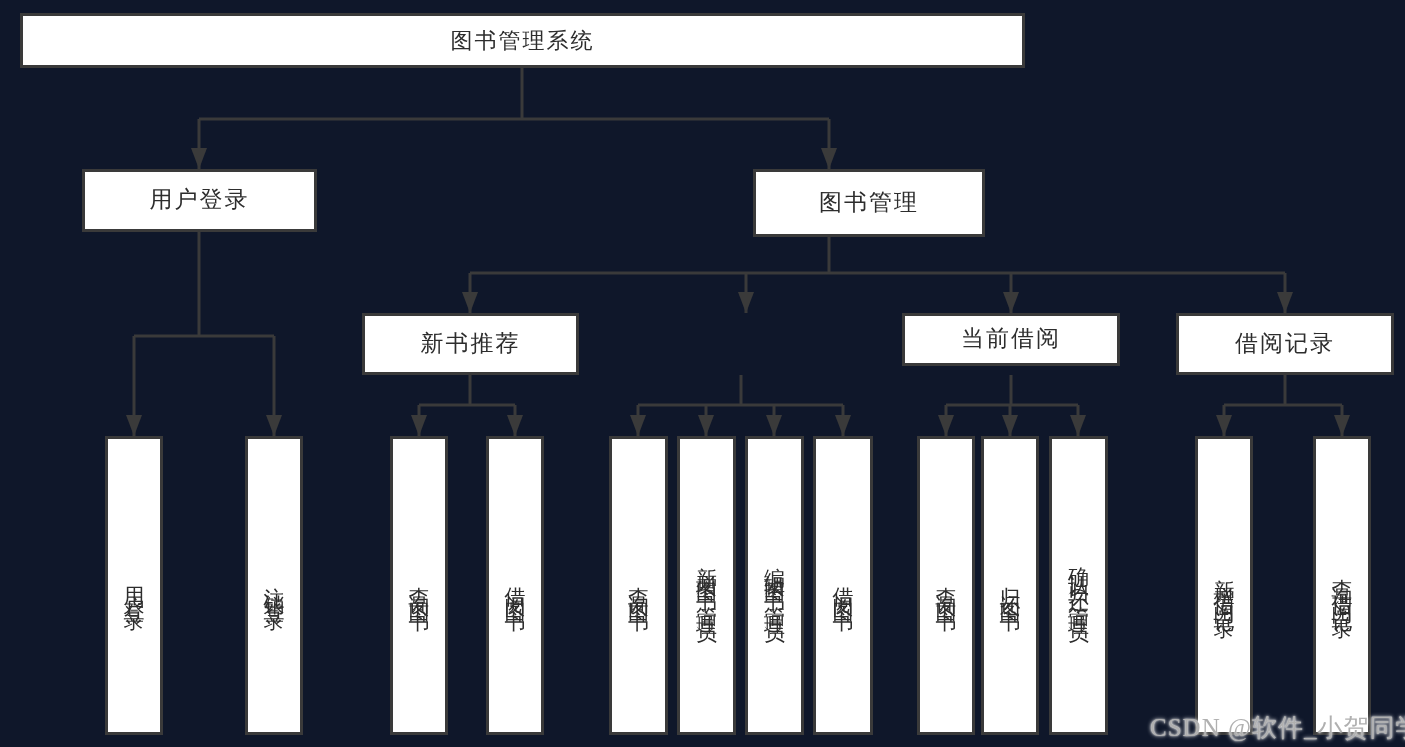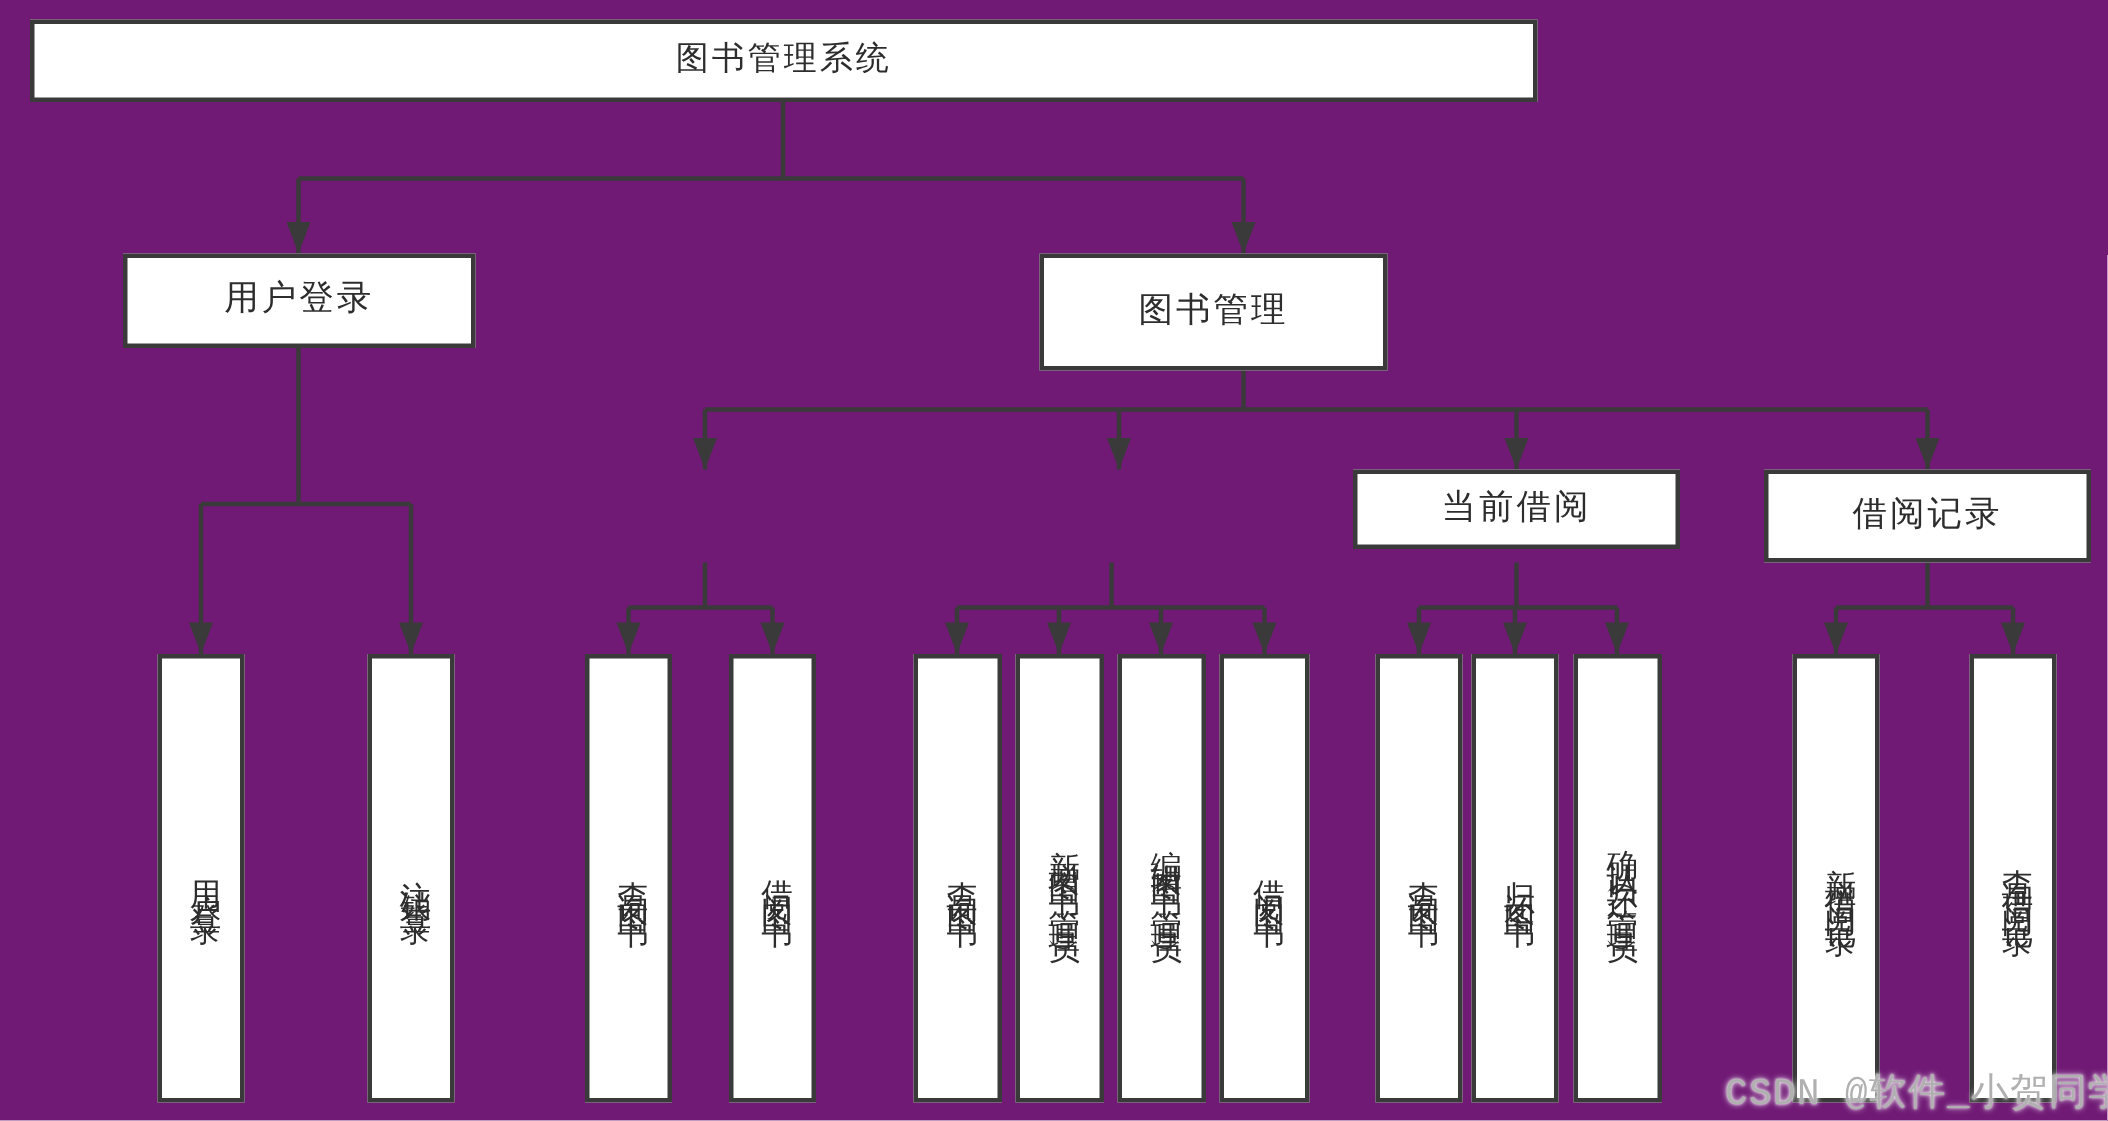"图书管理系统" .canvas { background: #701a75 -> #0f172a; font-family: Liberation Mono, monospace -> Liberation Serif, serif }
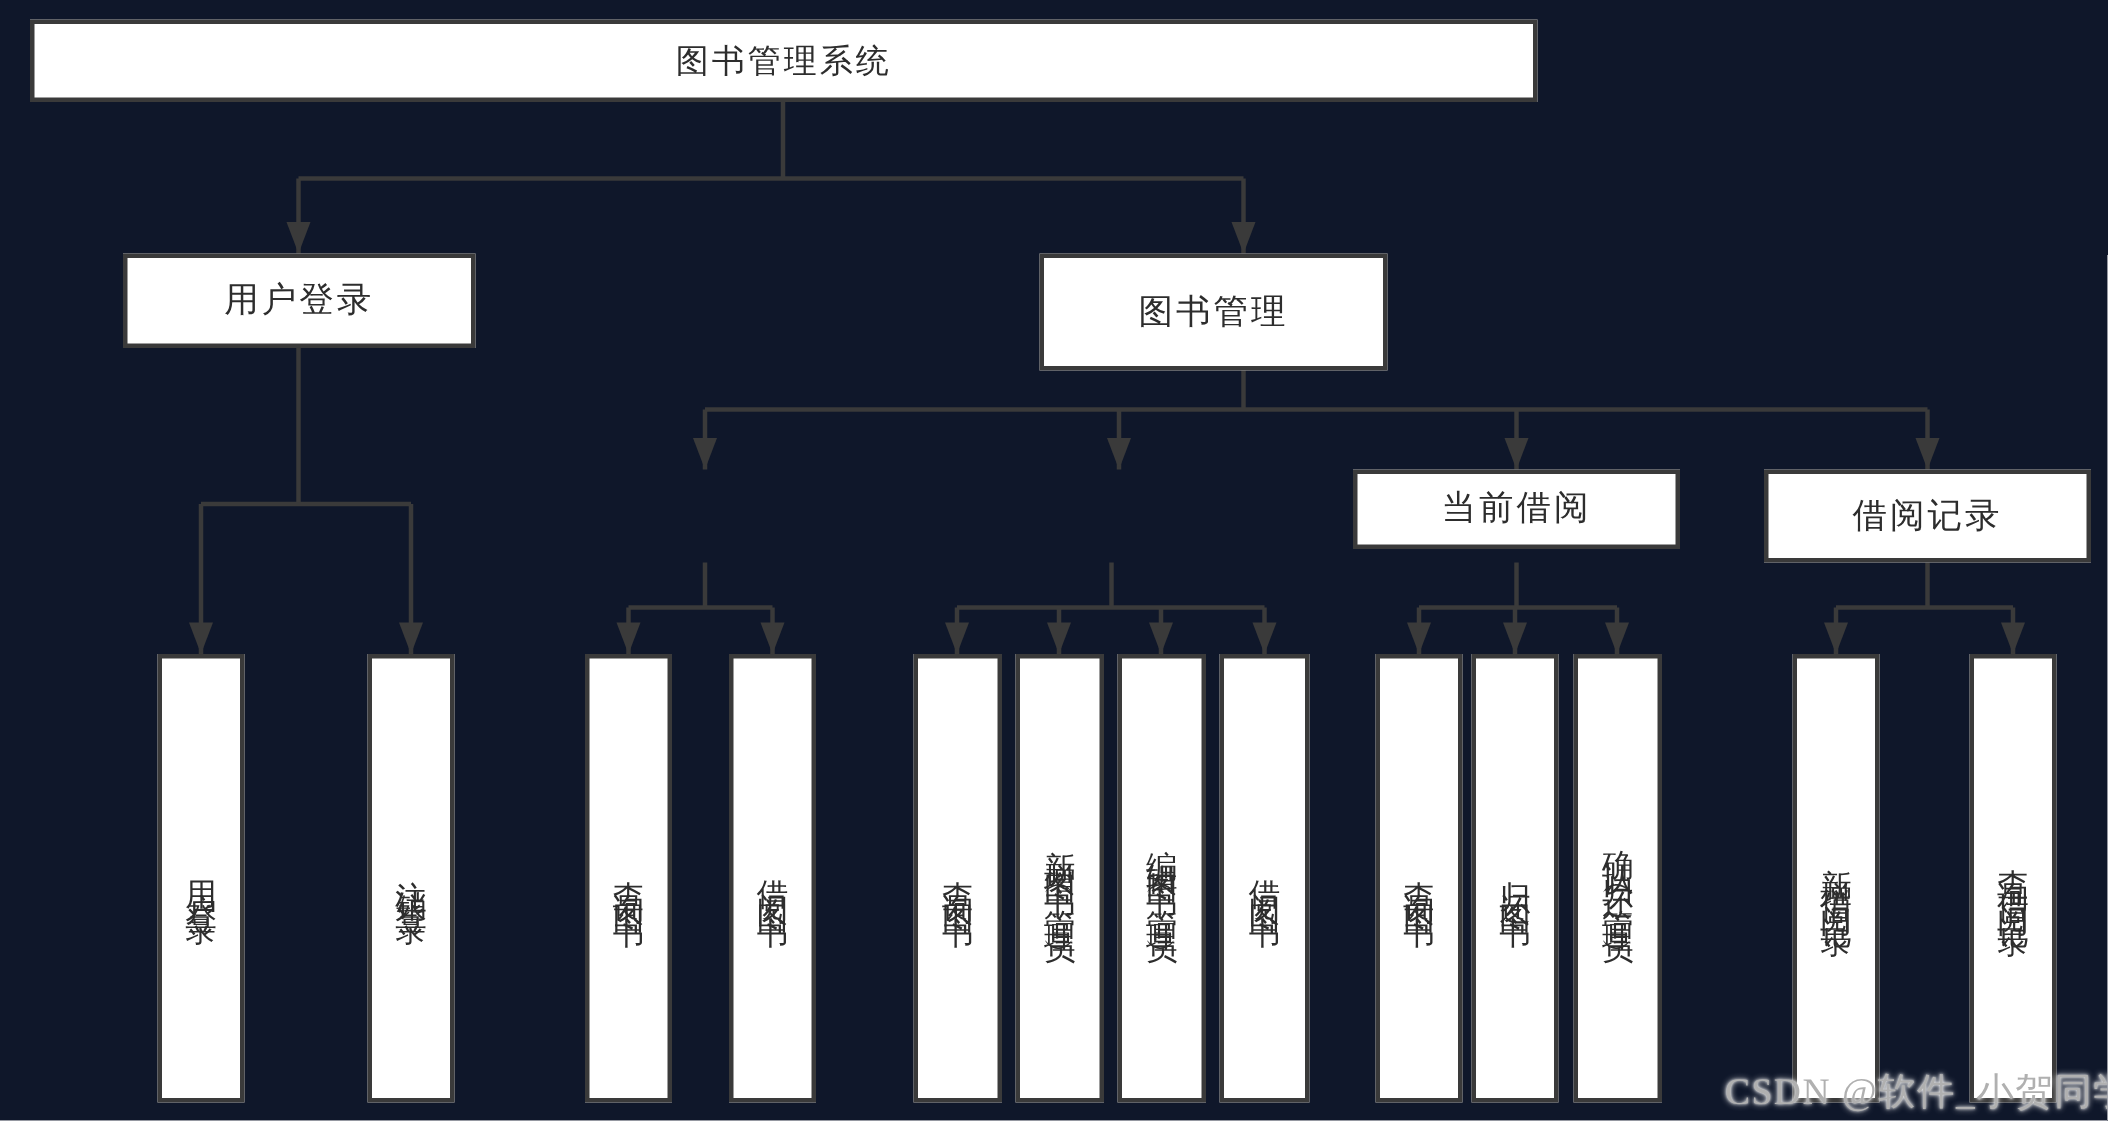"图书管理" div.box { height: 78px -> 68px; left: 693px -> 753px }
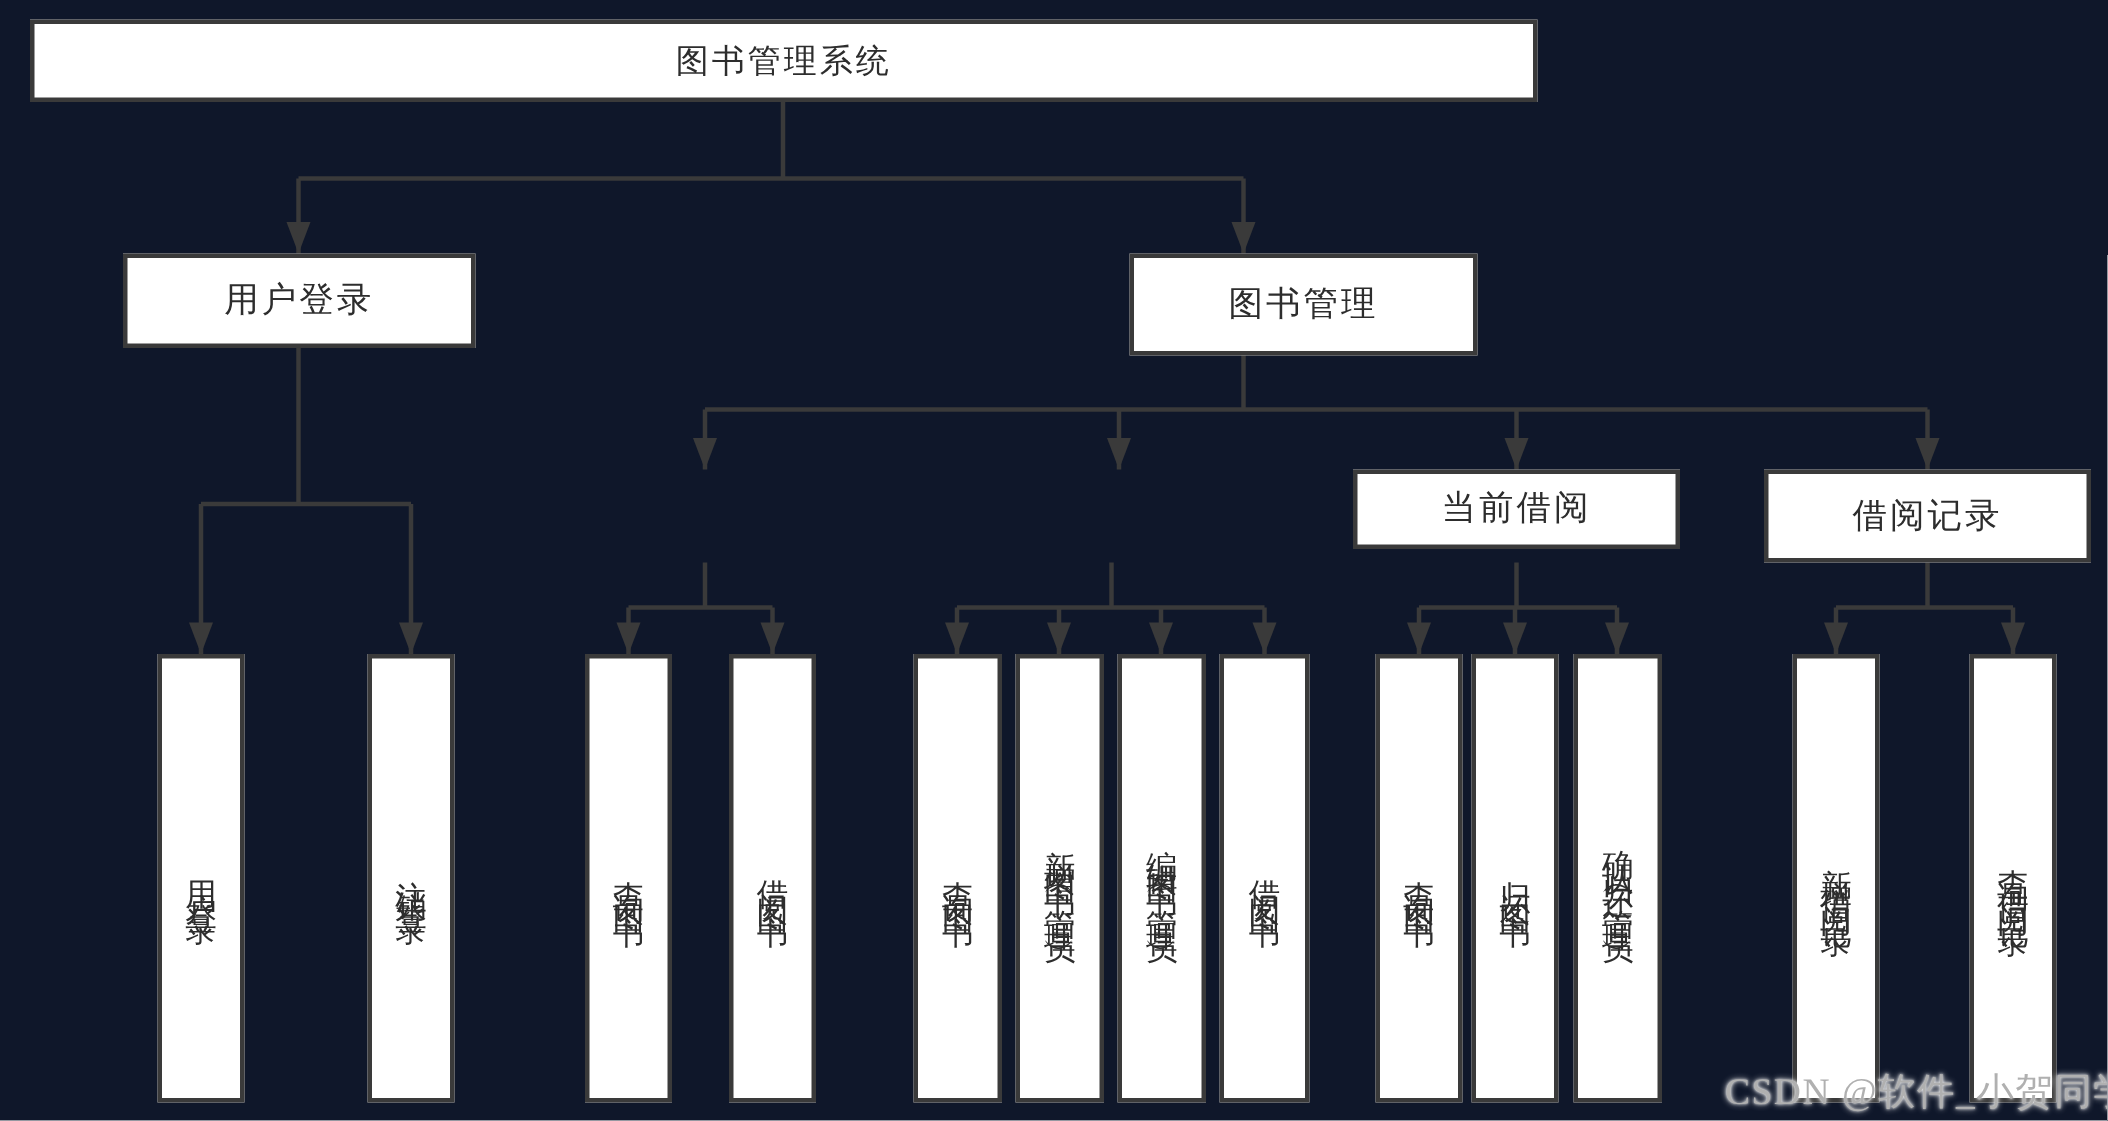"新书推荐" div.box { html: none -> <div>新书推荐</div> }
